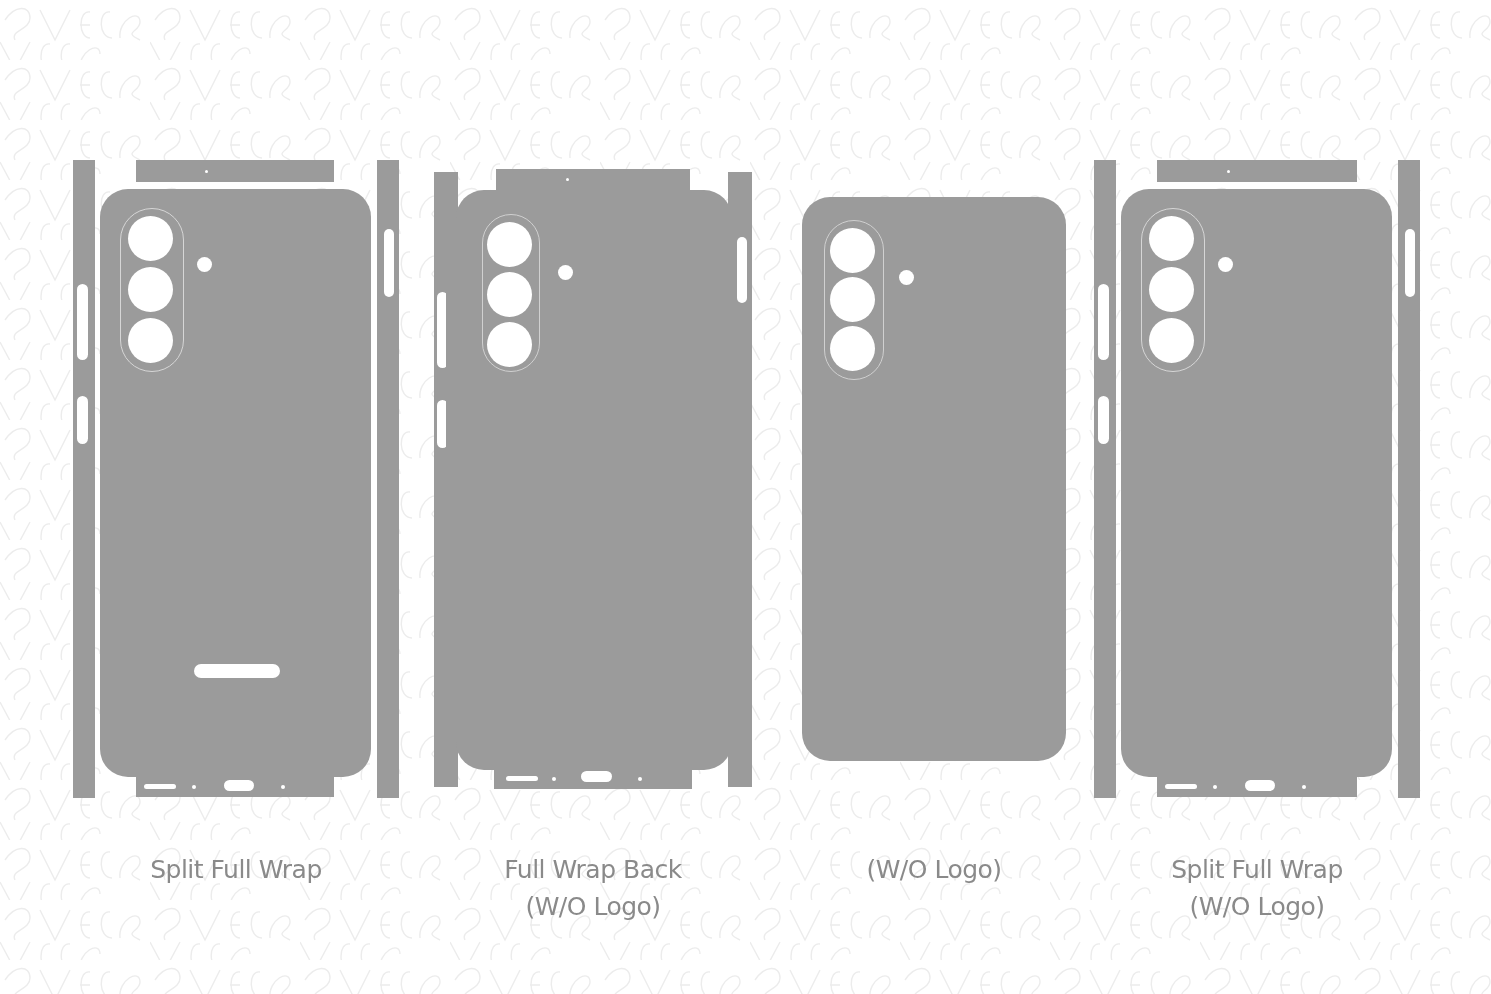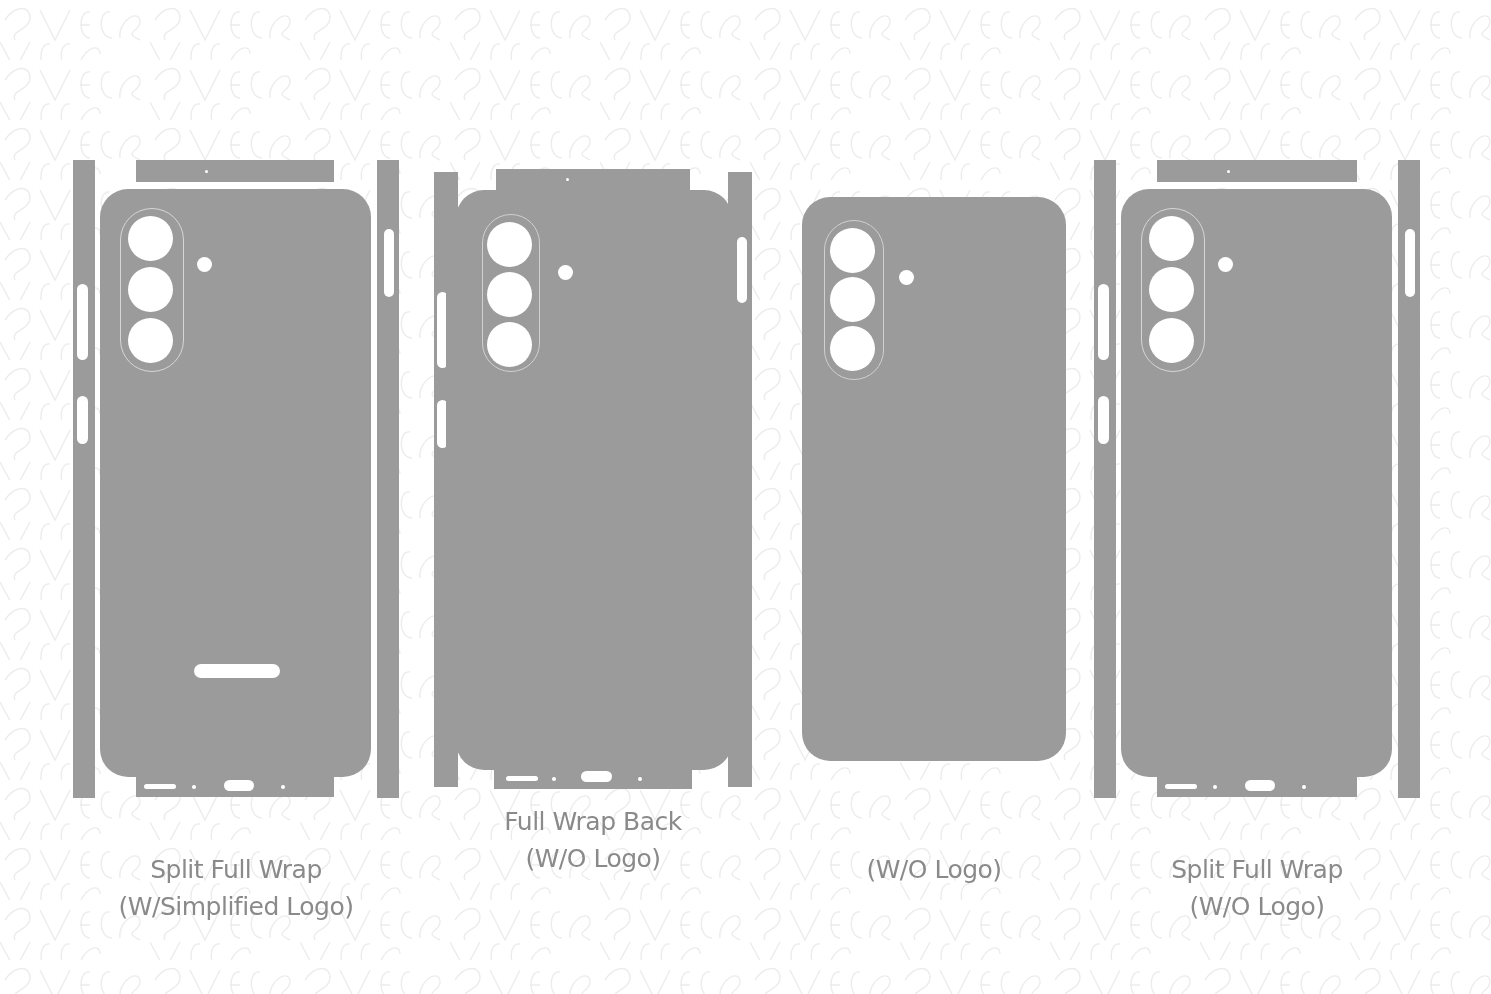"Full Wrap Back" div.label { top: 803px -> 851px }
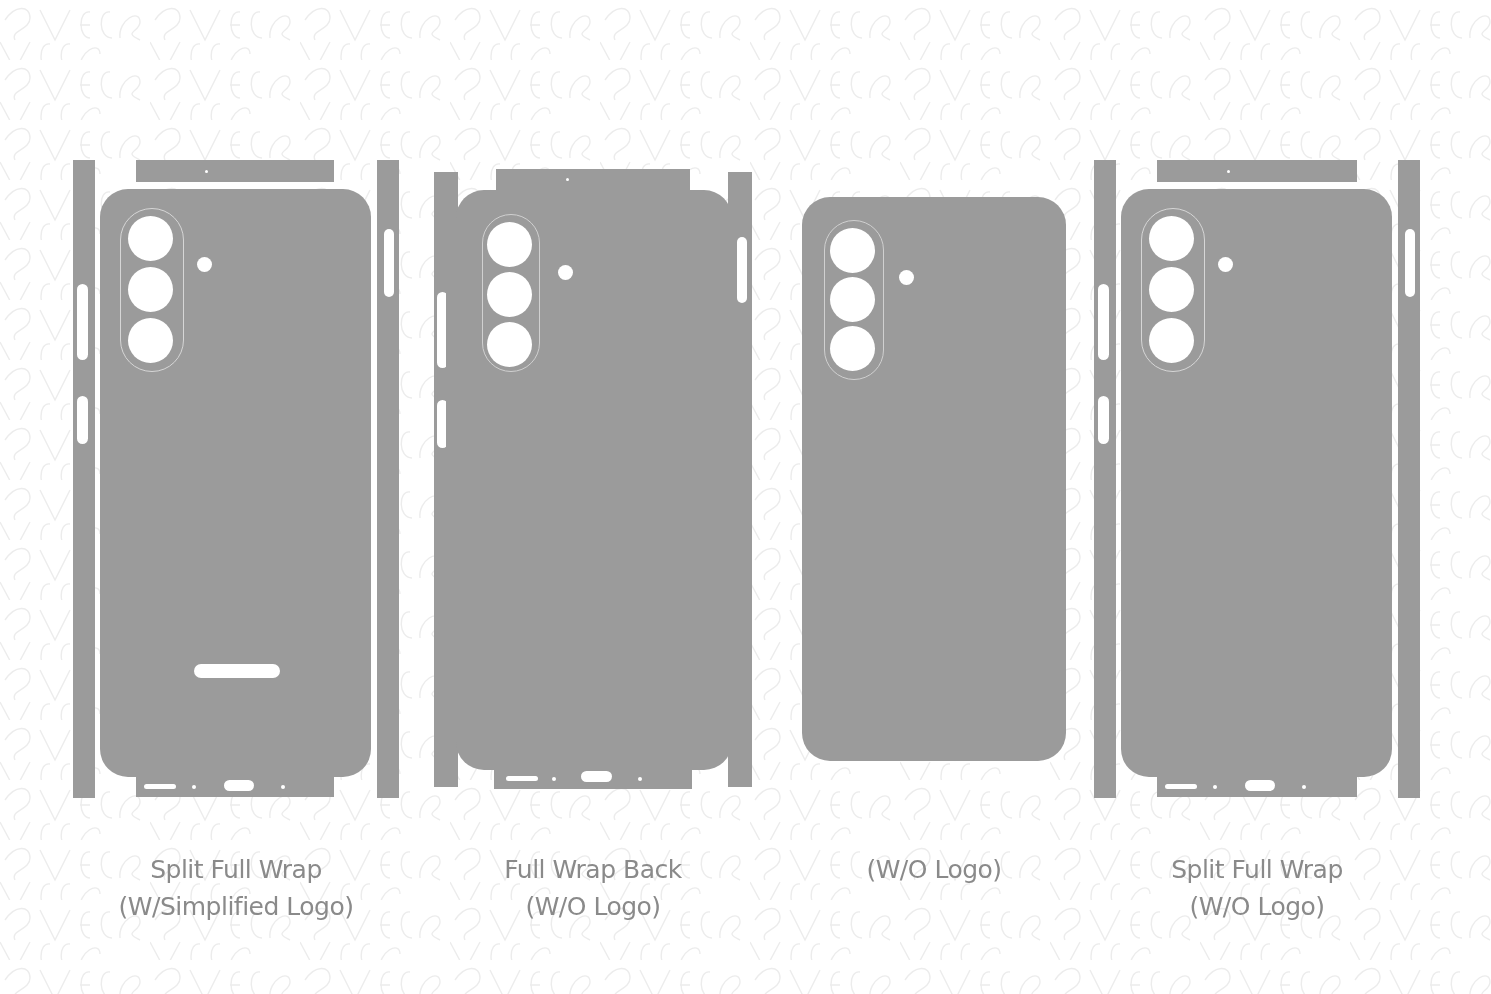"(W/Simplified Logo)" span { html: <span>(W/Simplified Logo)</span> -> none }
